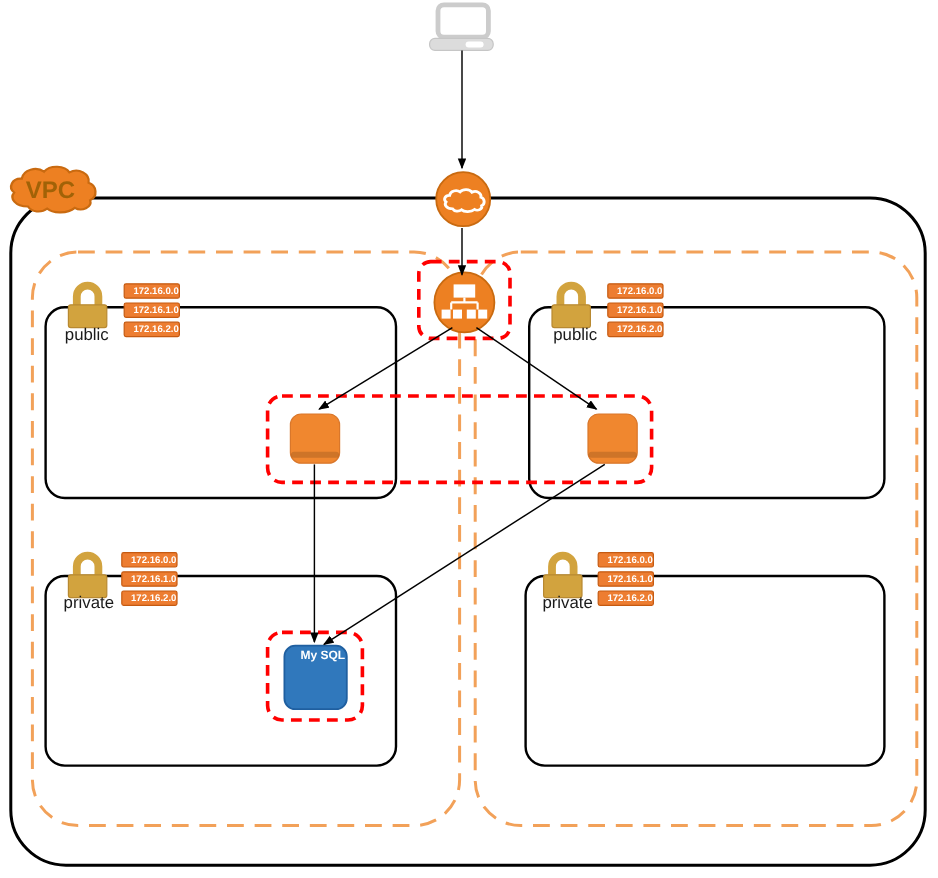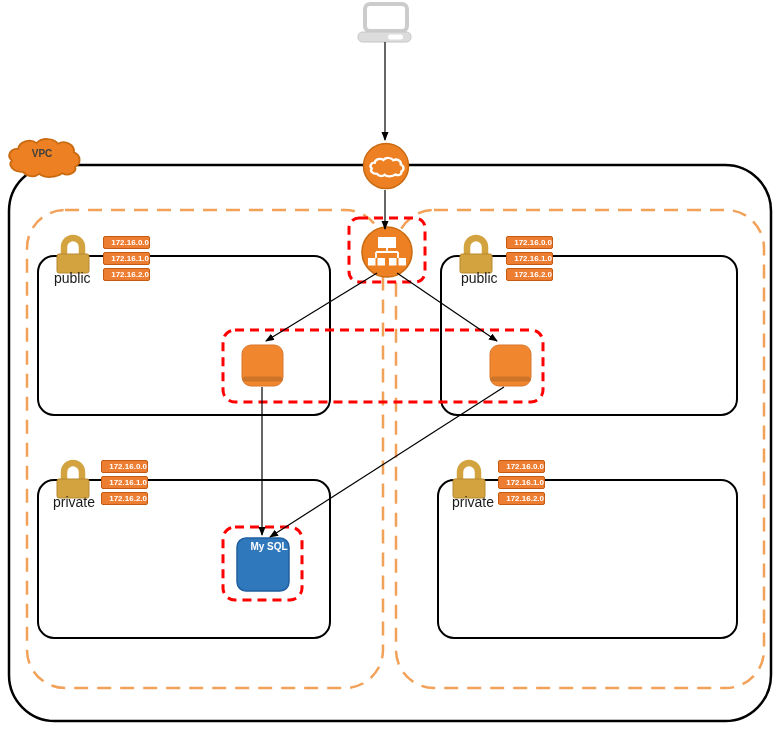"VPC" .vpc-label { color: #404040 -> #a16207; font-size: 10px -> 20px }
